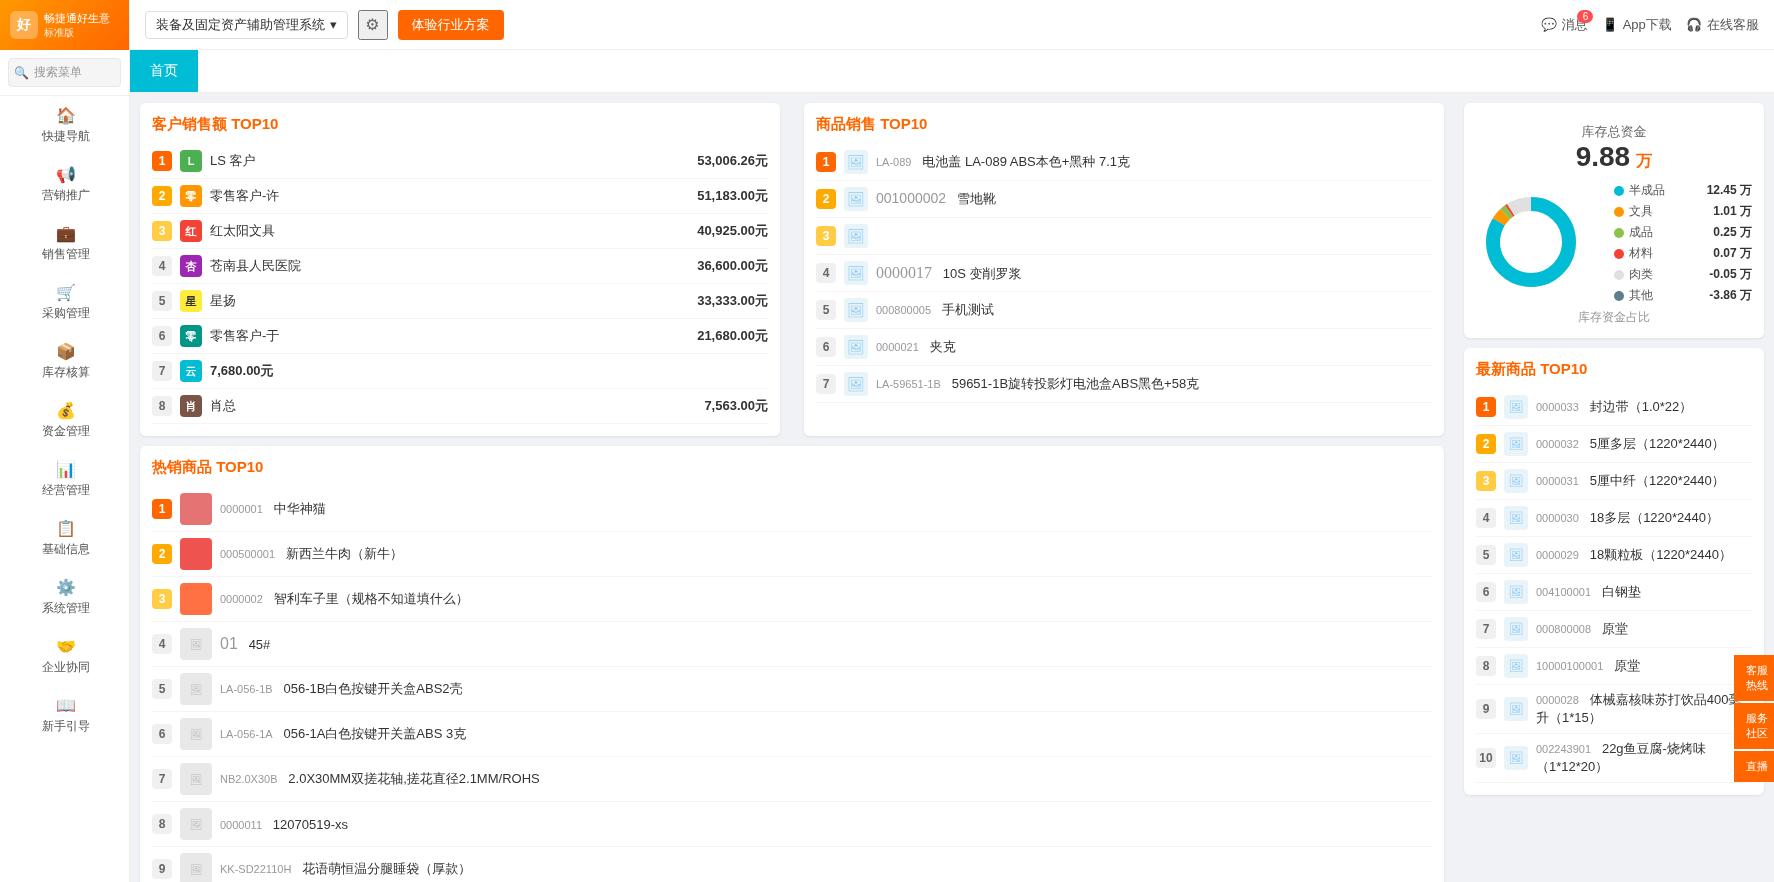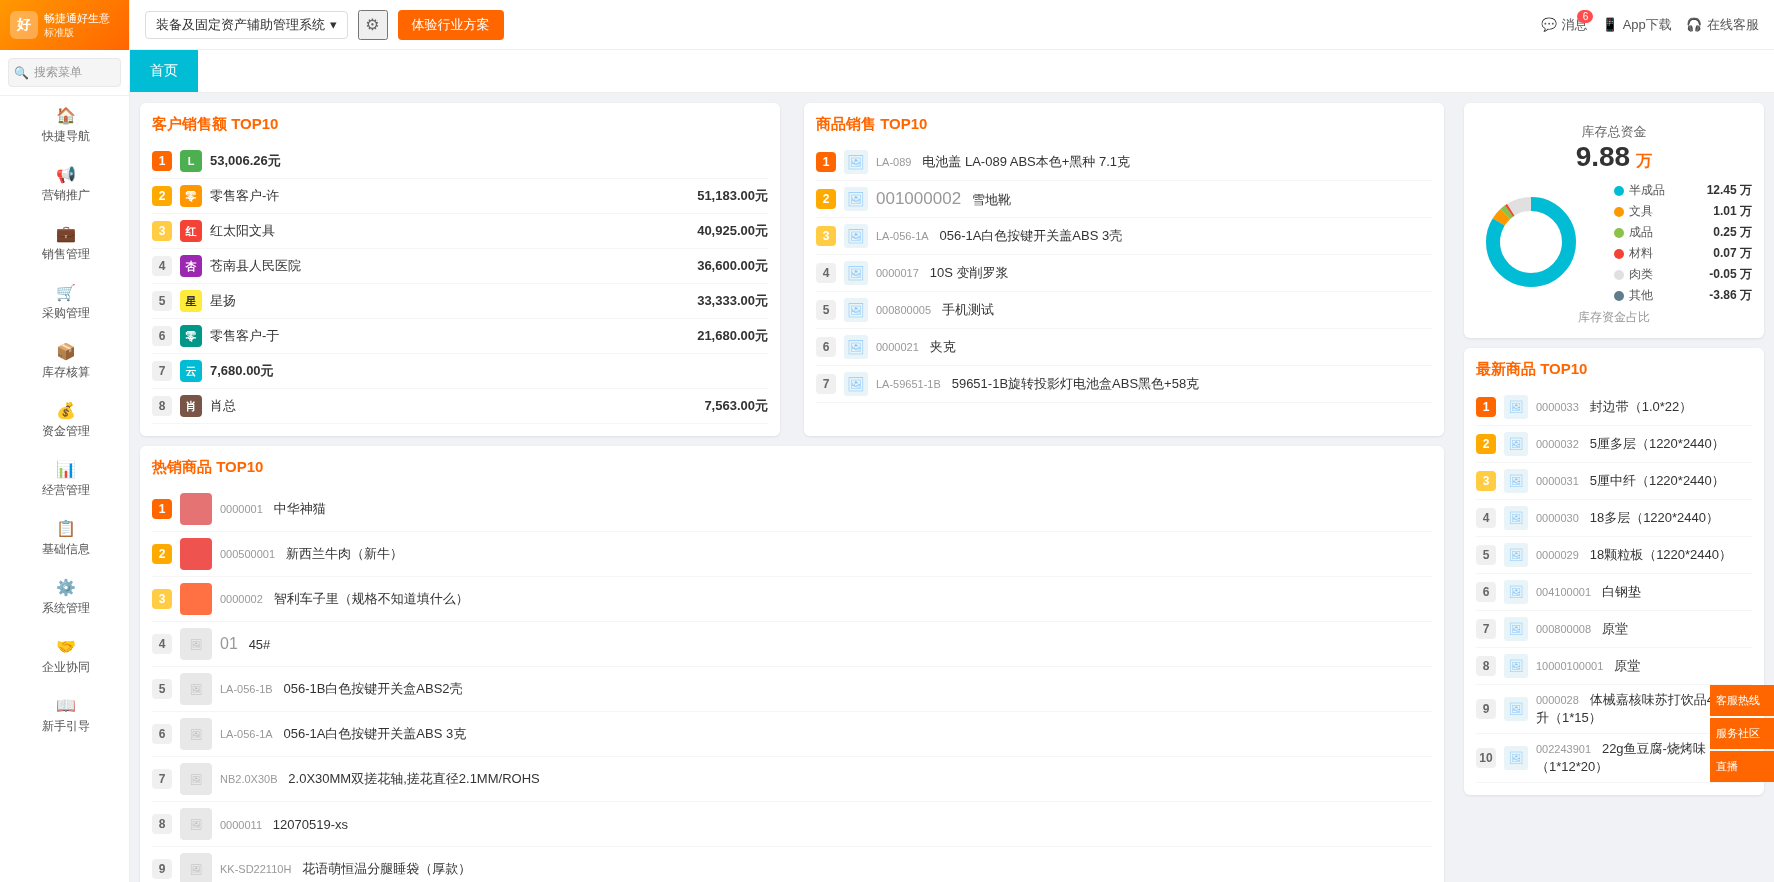"LS 客户" span.rank-name { html: none -> <span>LS 客户</span> }
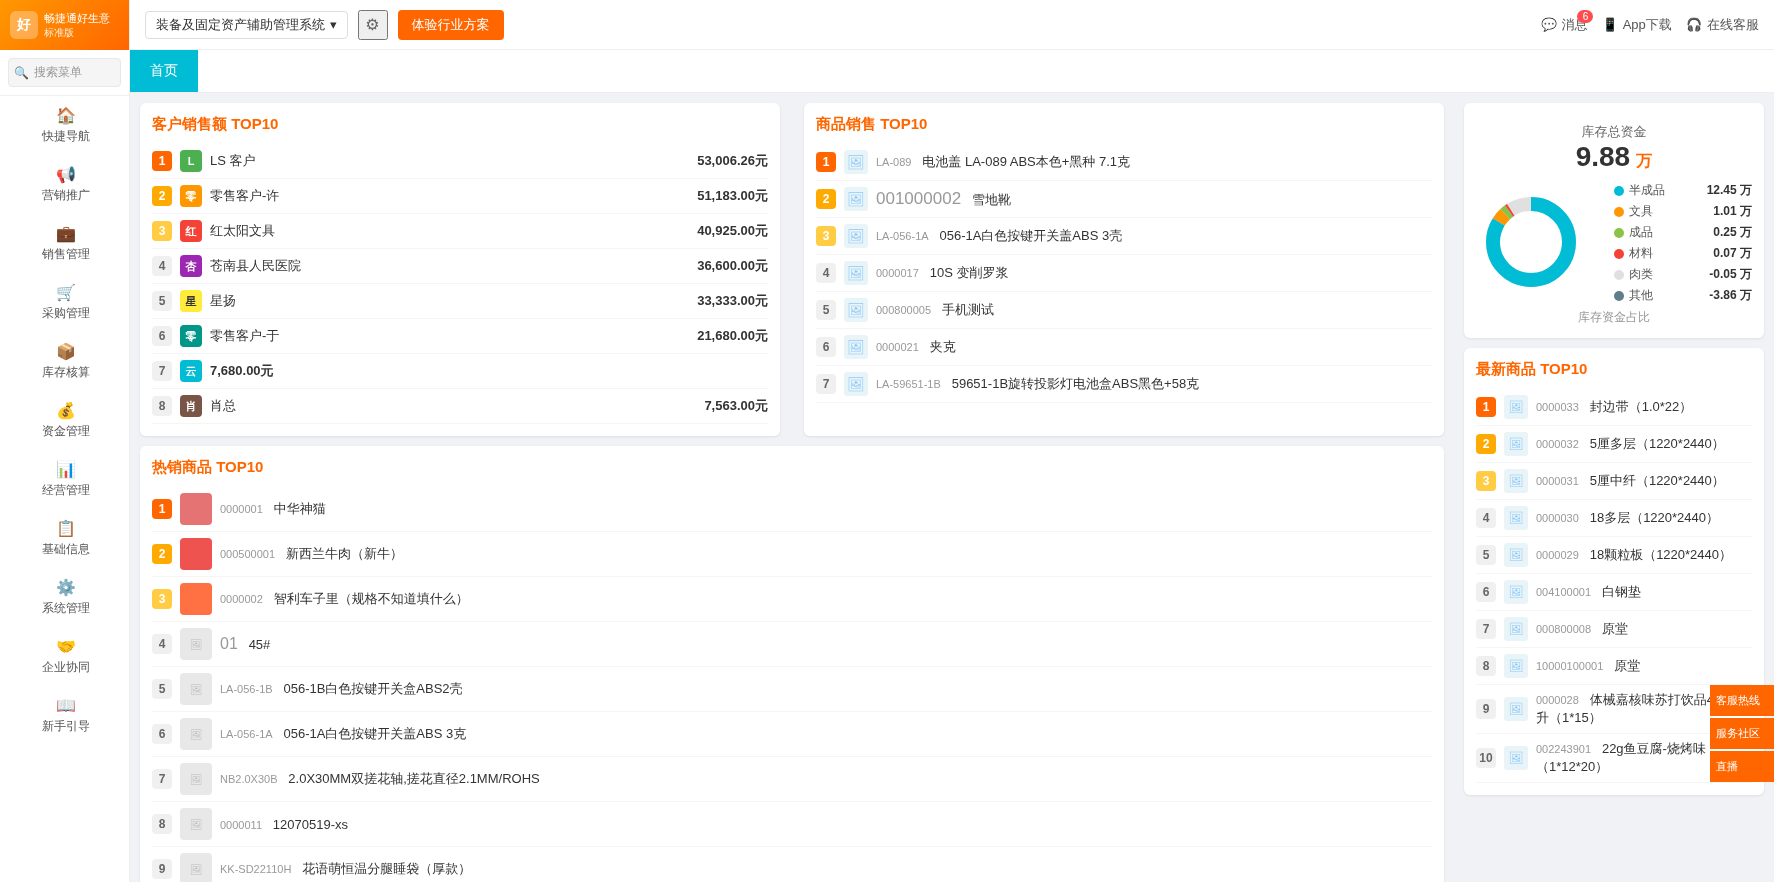"001000002" span { font-size: 17px -> 14px }
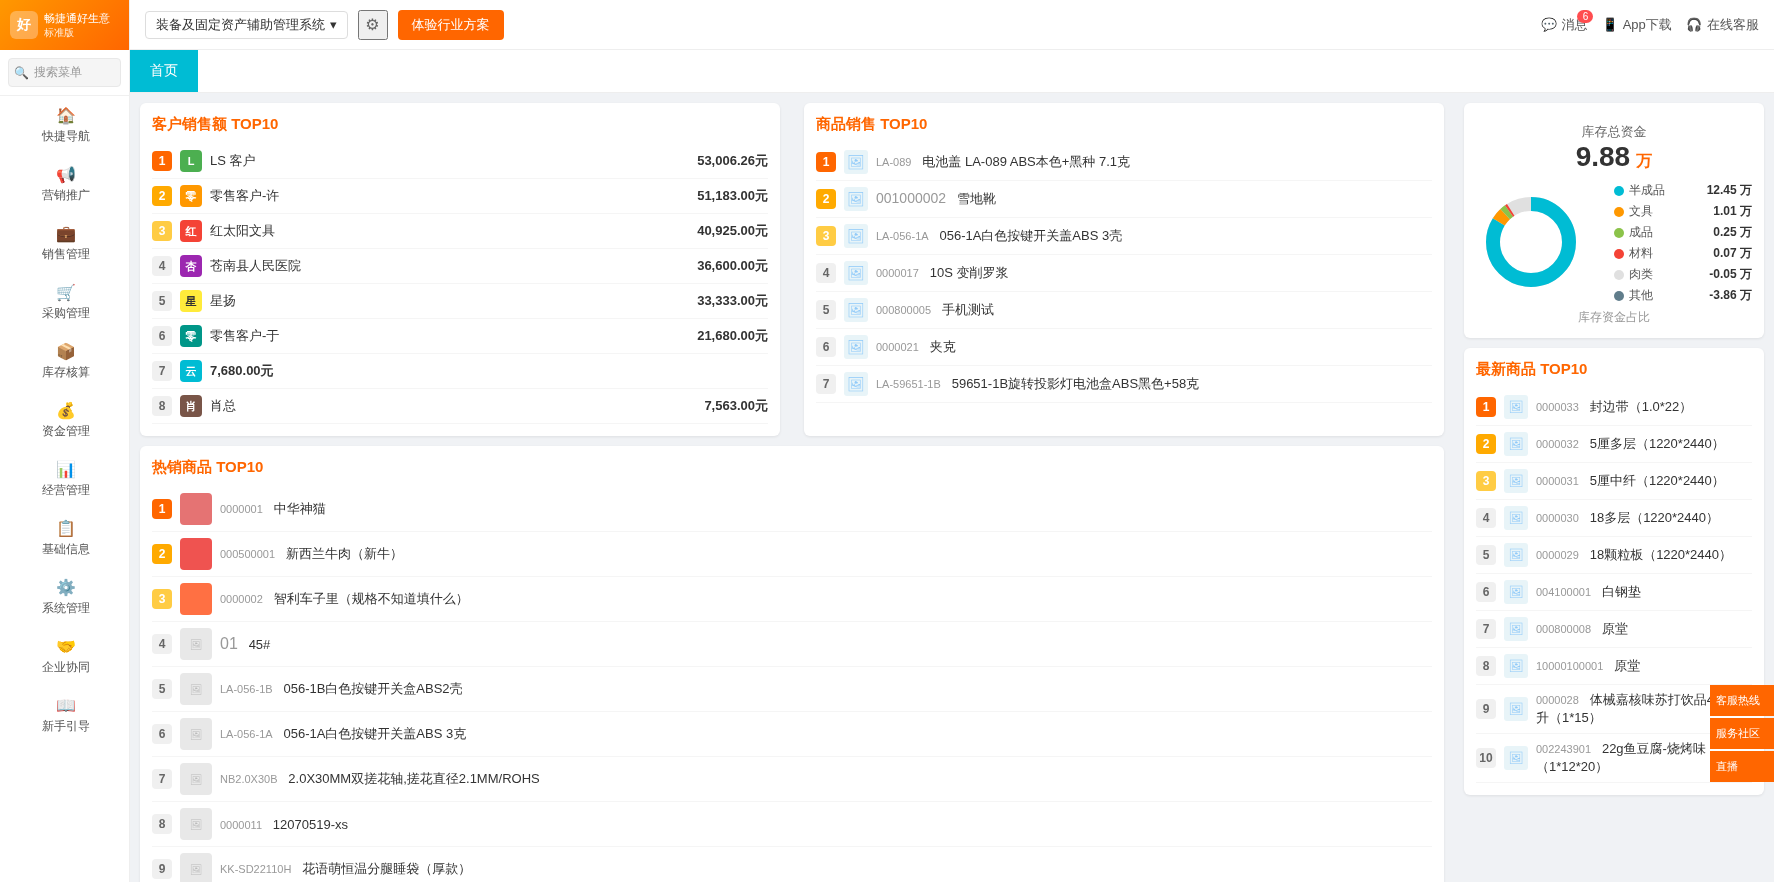"LA-056-1A 056-1A白色按键开关盖ABS 3壳" span.rank-name { html: <span> <span>LA-056-1A</span> &nbsp; <span>056-1A白色按键开关盖ABS 3壳</span> </span> -> none }
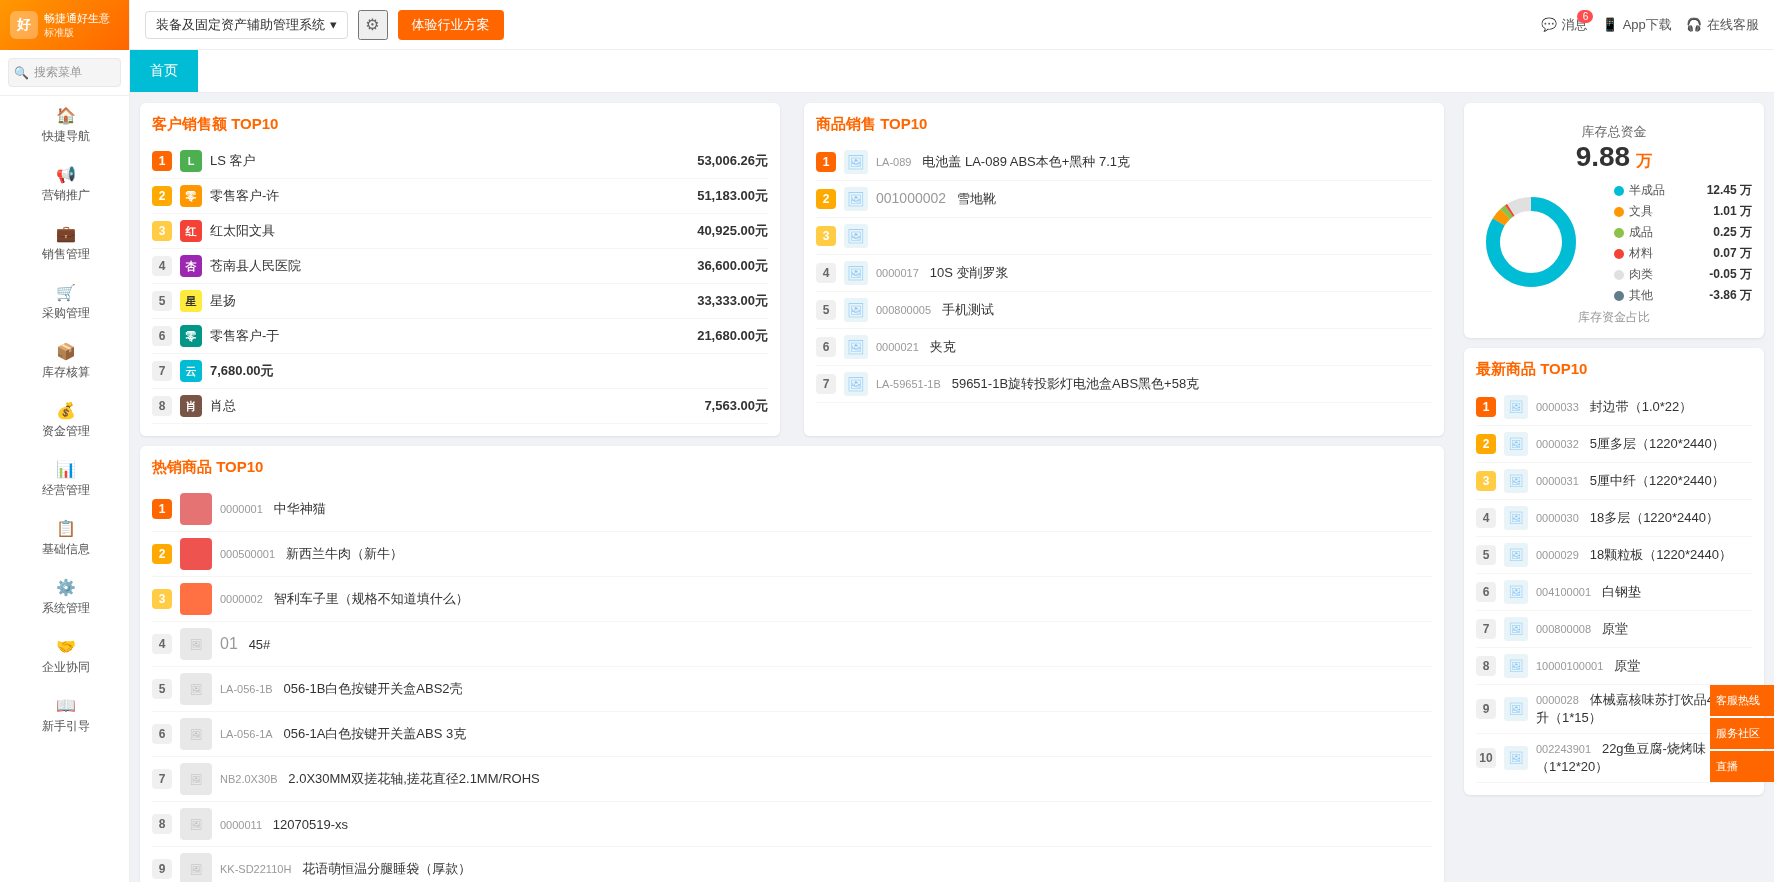"0000017" span { font-family: none -> Liberation Serif, serif; font-size: 11px -> 16px }
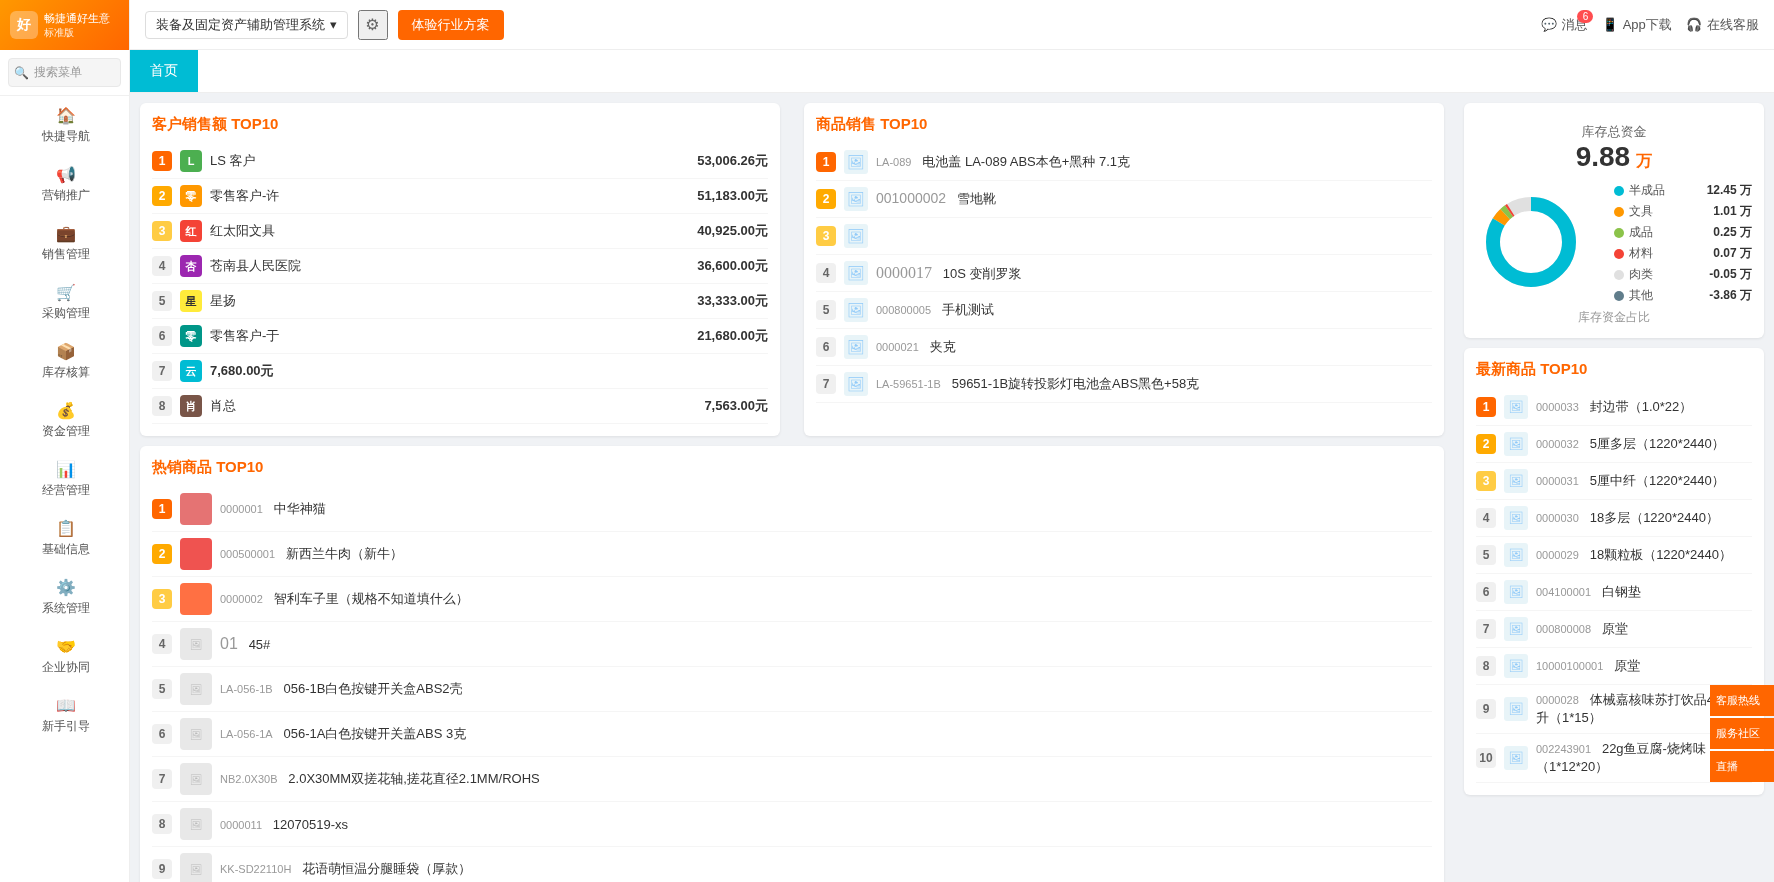"客服热线" .float-btn { text-align: left -> right; width: 64px -> 40px }
